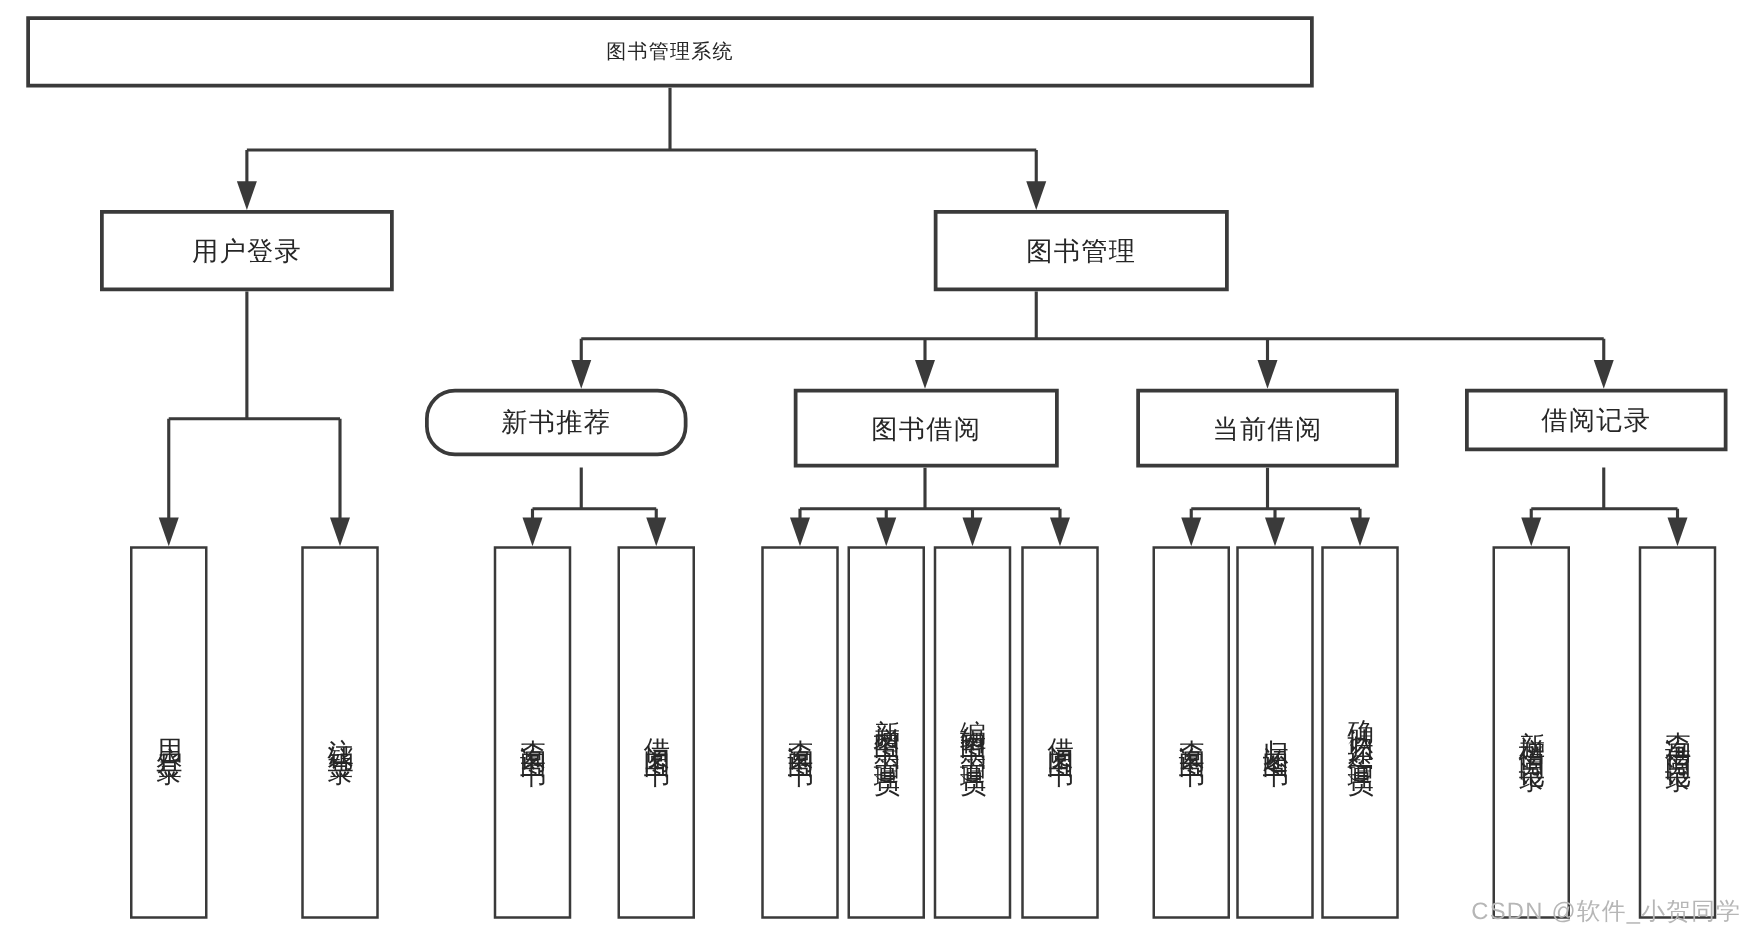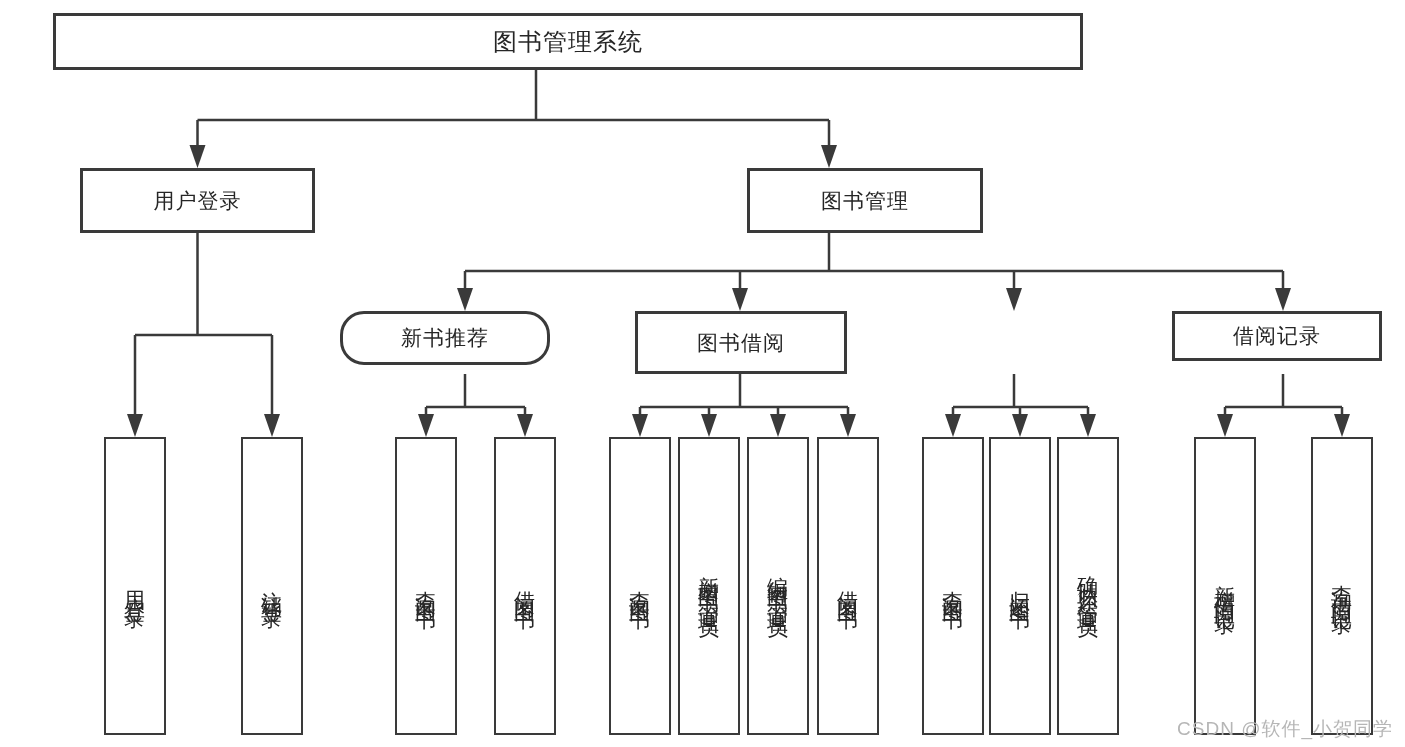"图书管理系统" .hbox.root { font-size: 24px -> 16px; margin-left: 32px -> none }
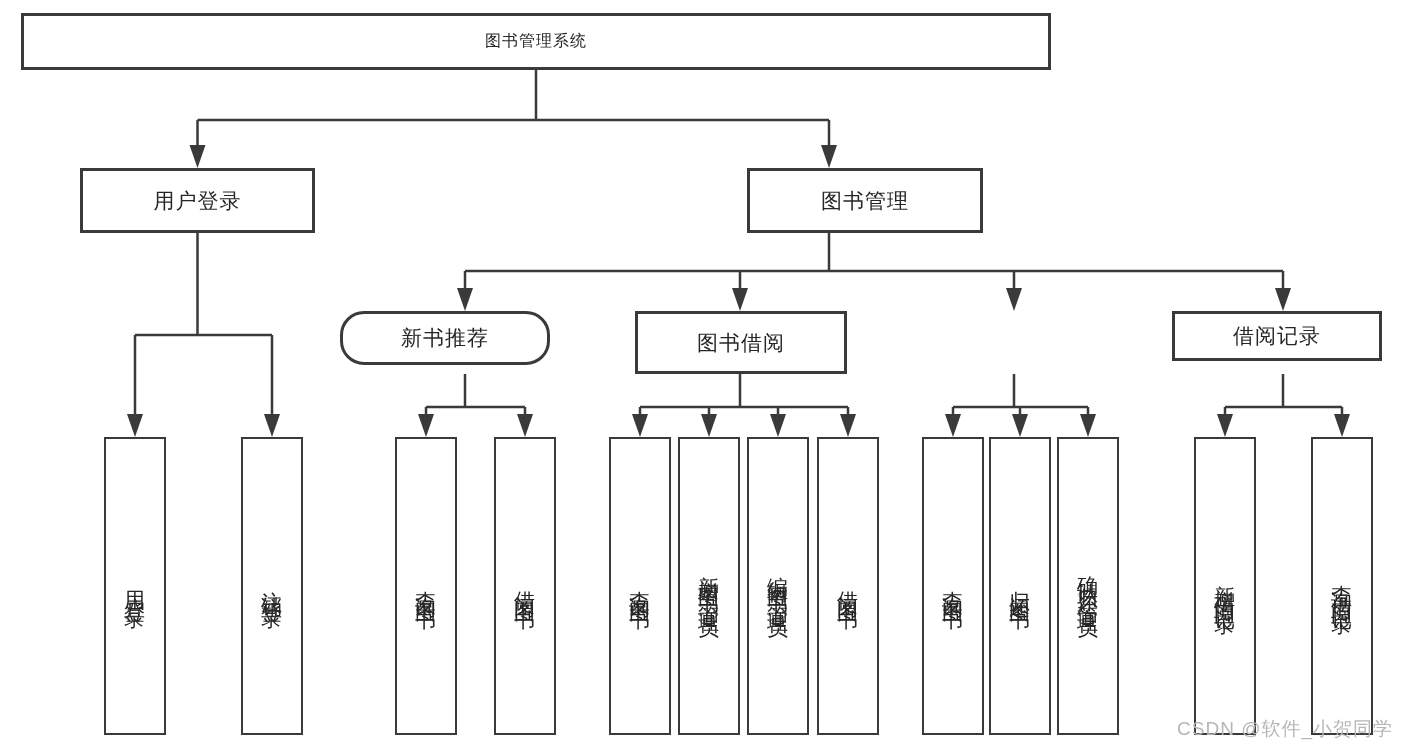"当前借阅" div.hbox { html: none -> <div> <span>当前借阅</span> </div> }
